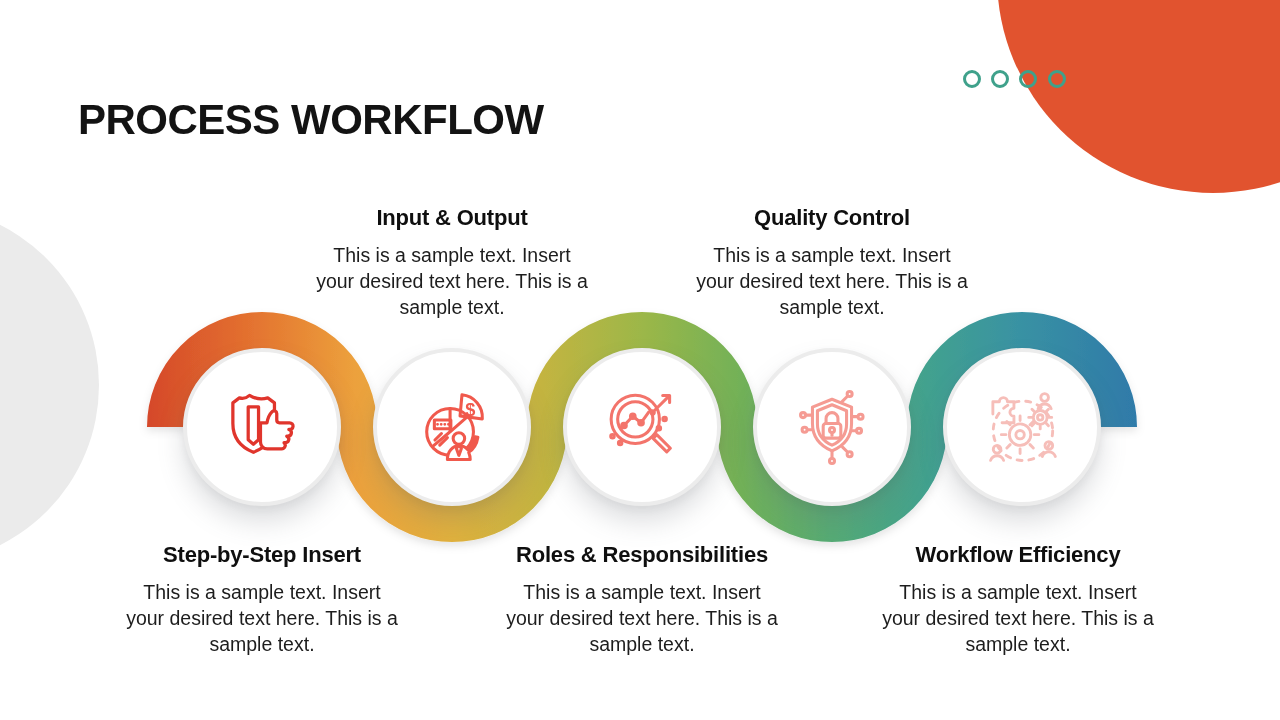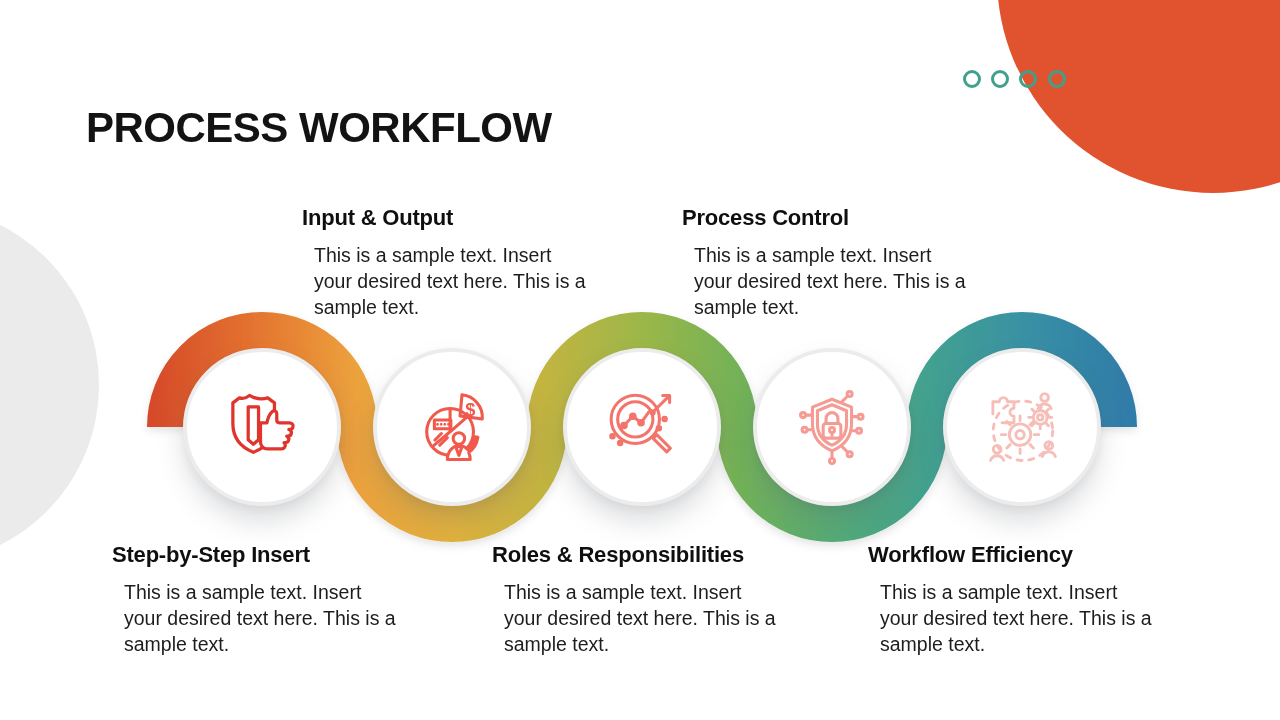"PROCESS WORKFLOW" .slide-title { margin: 8px -> 0 }
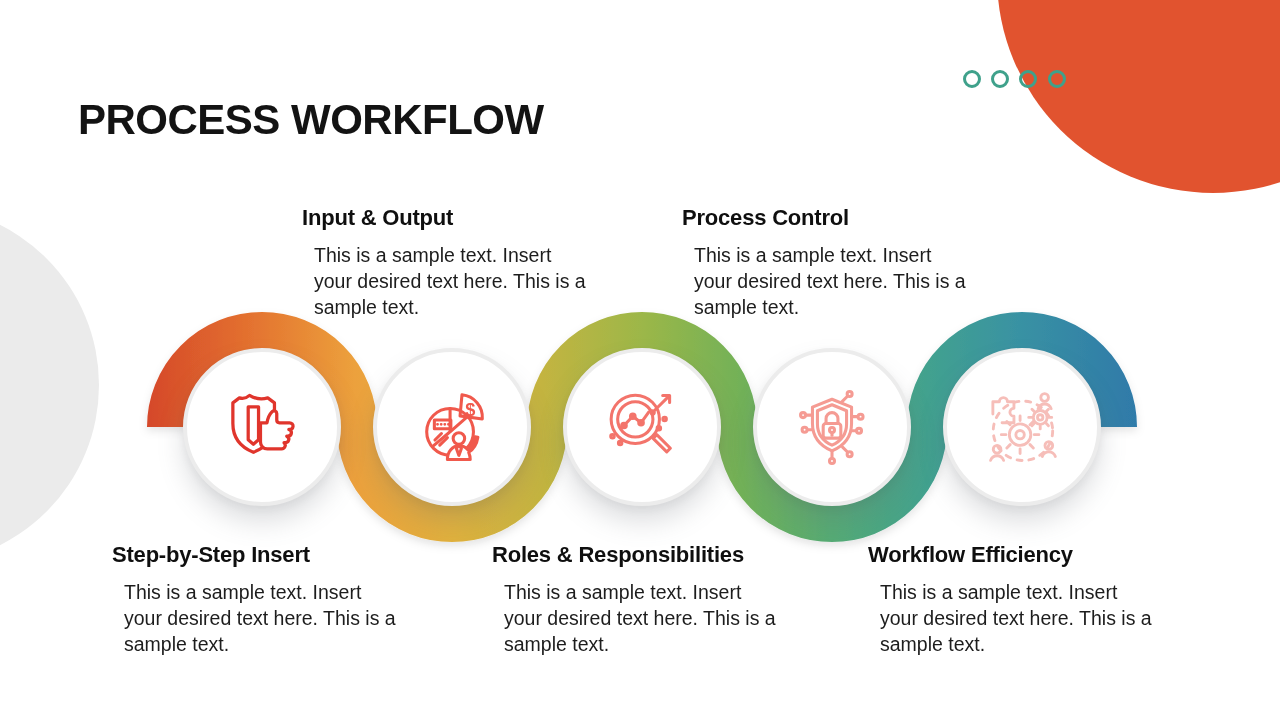"Input & Output" .tblock { text-align: left -> center }
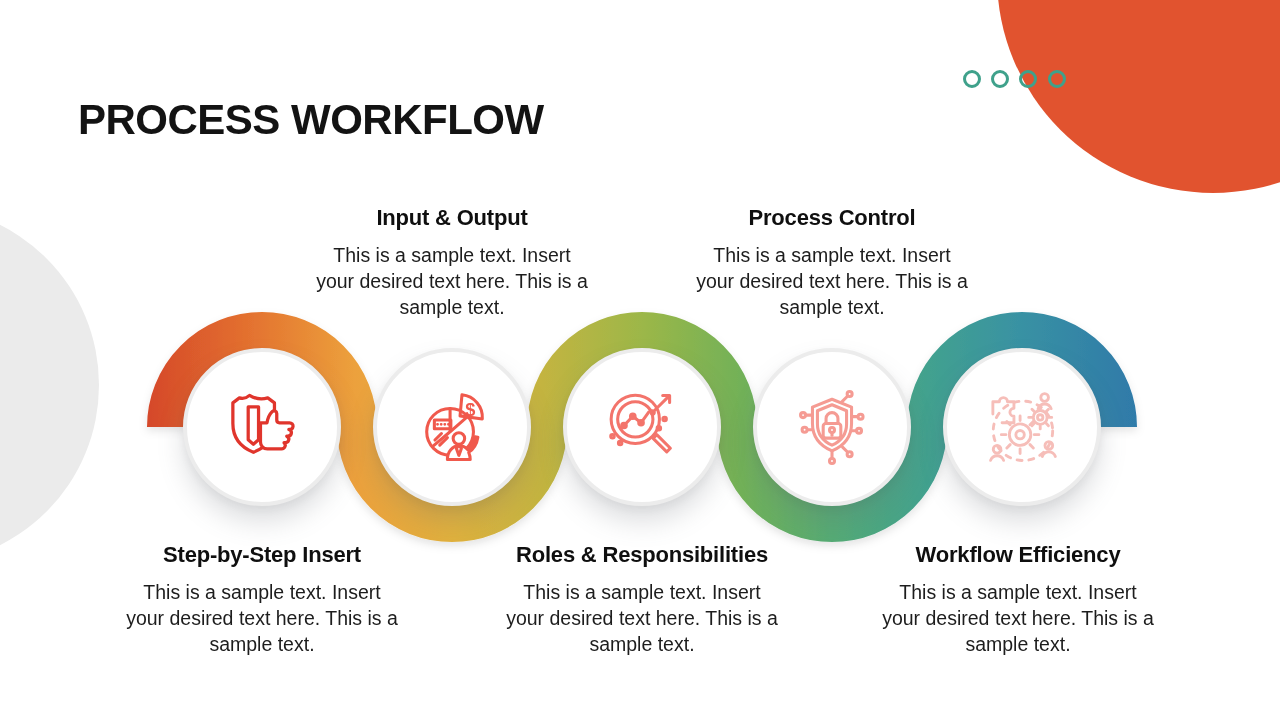"Process Control" h2.step-title { text: Process -> Quality }
